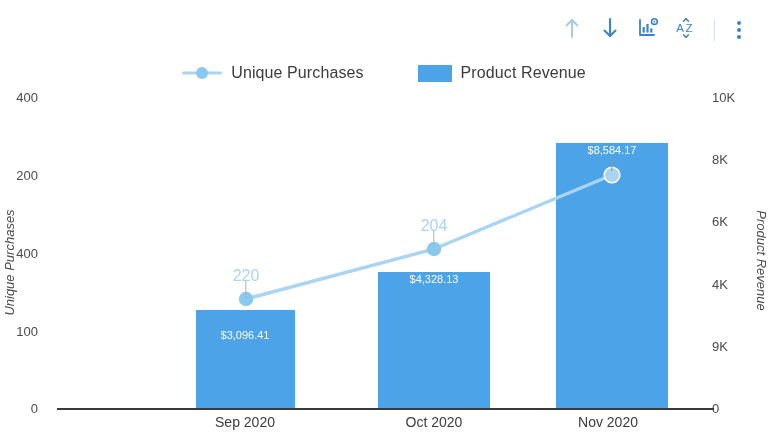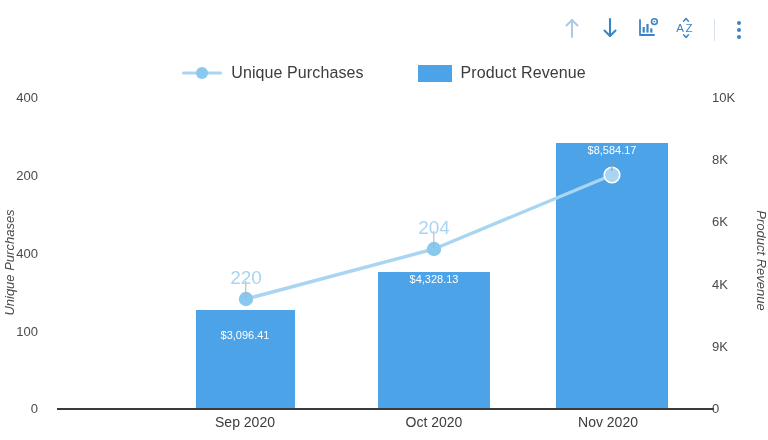"204" .point-label { font-size: 19px -> 16px }
